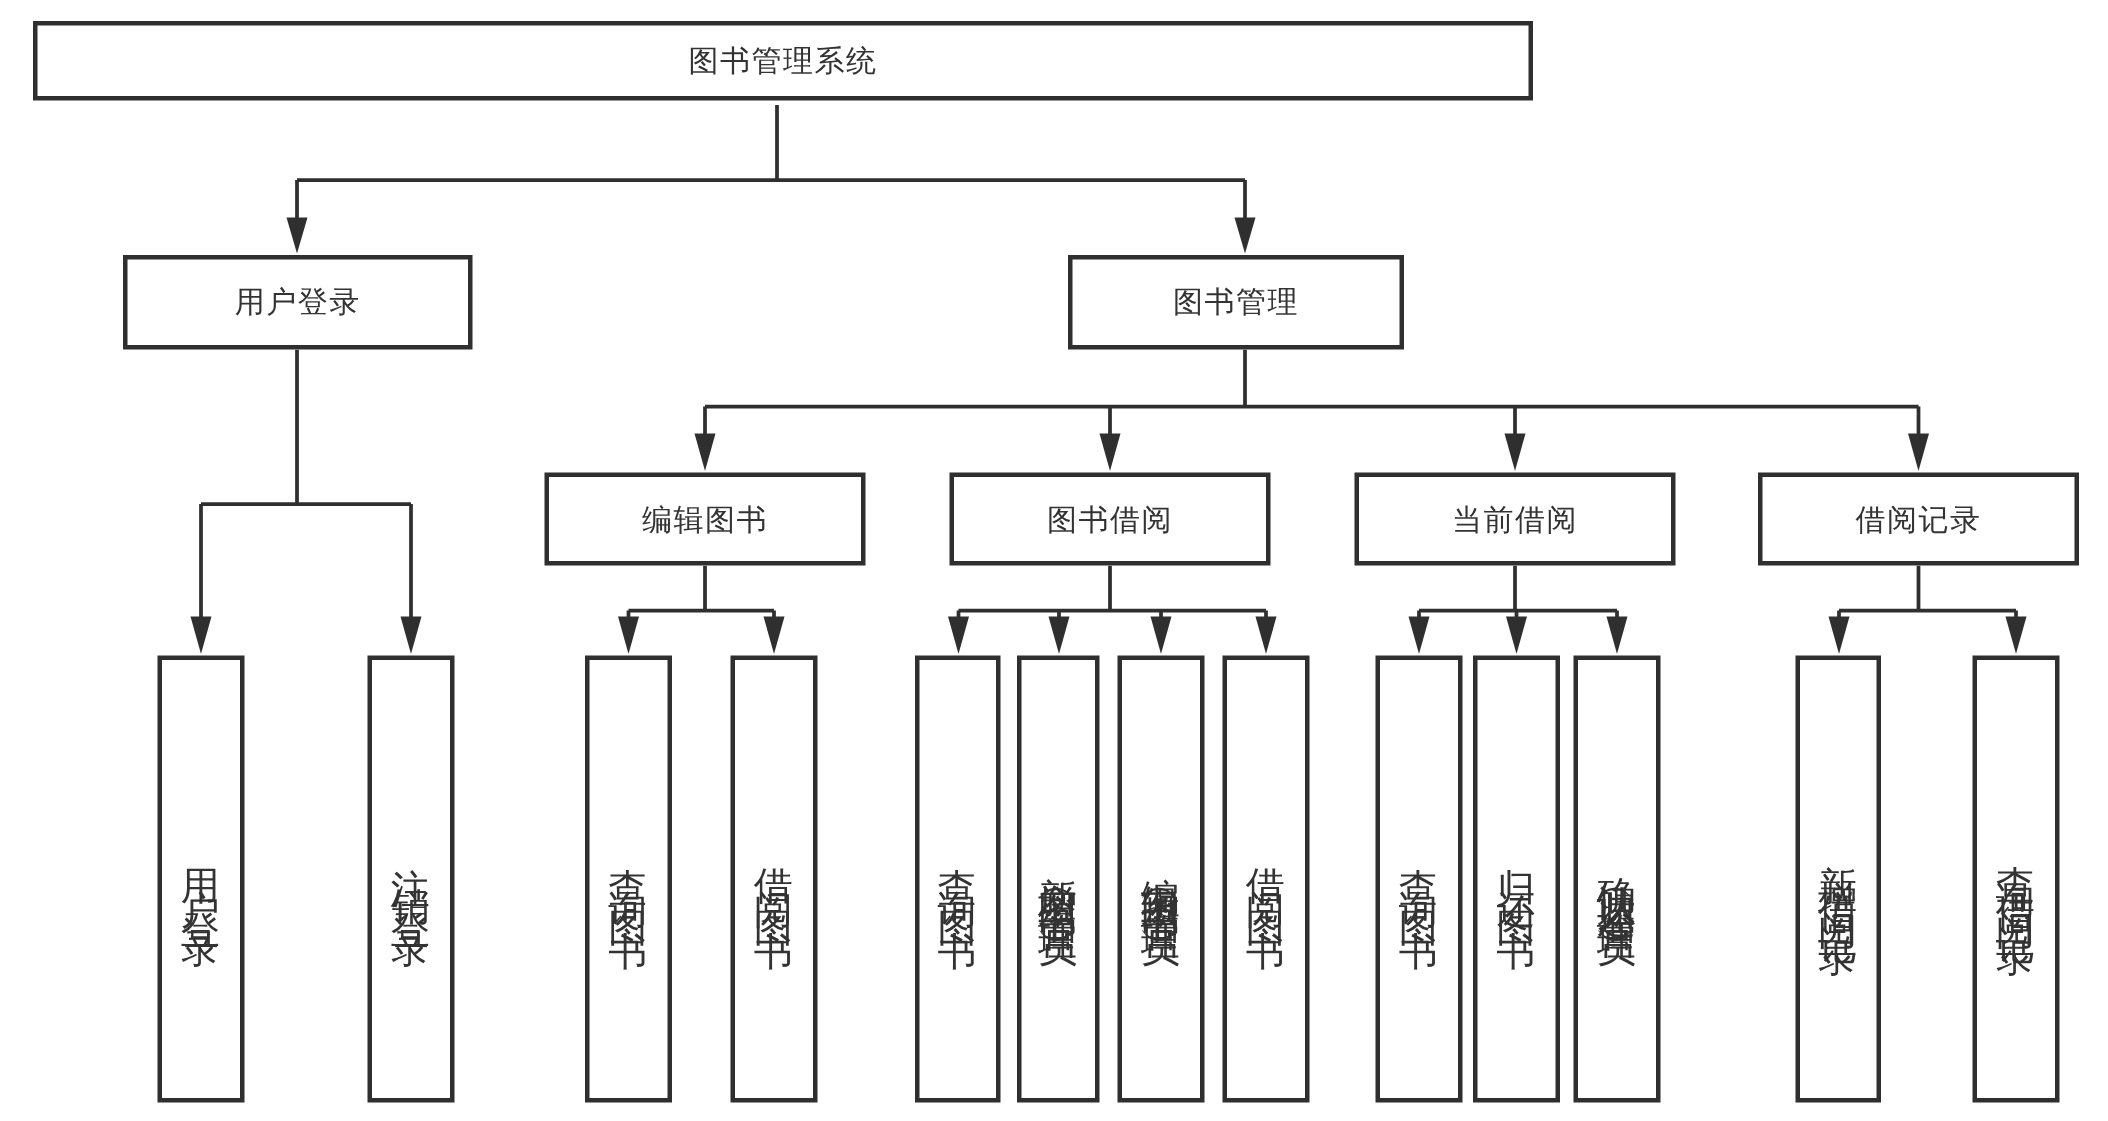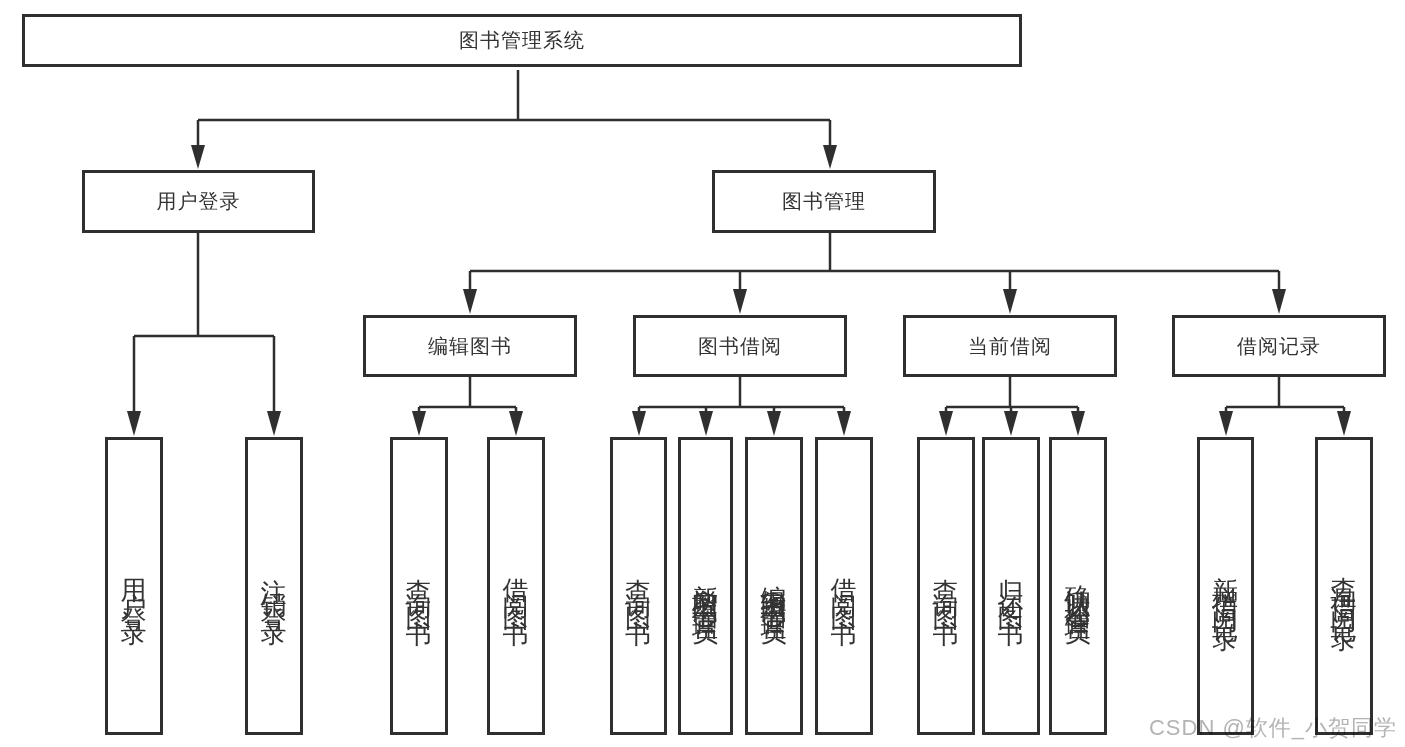"CSDN @软件_小贺同学" div.watermark { html: <div>CSDN @软件_小贺同学</div> -> none }
